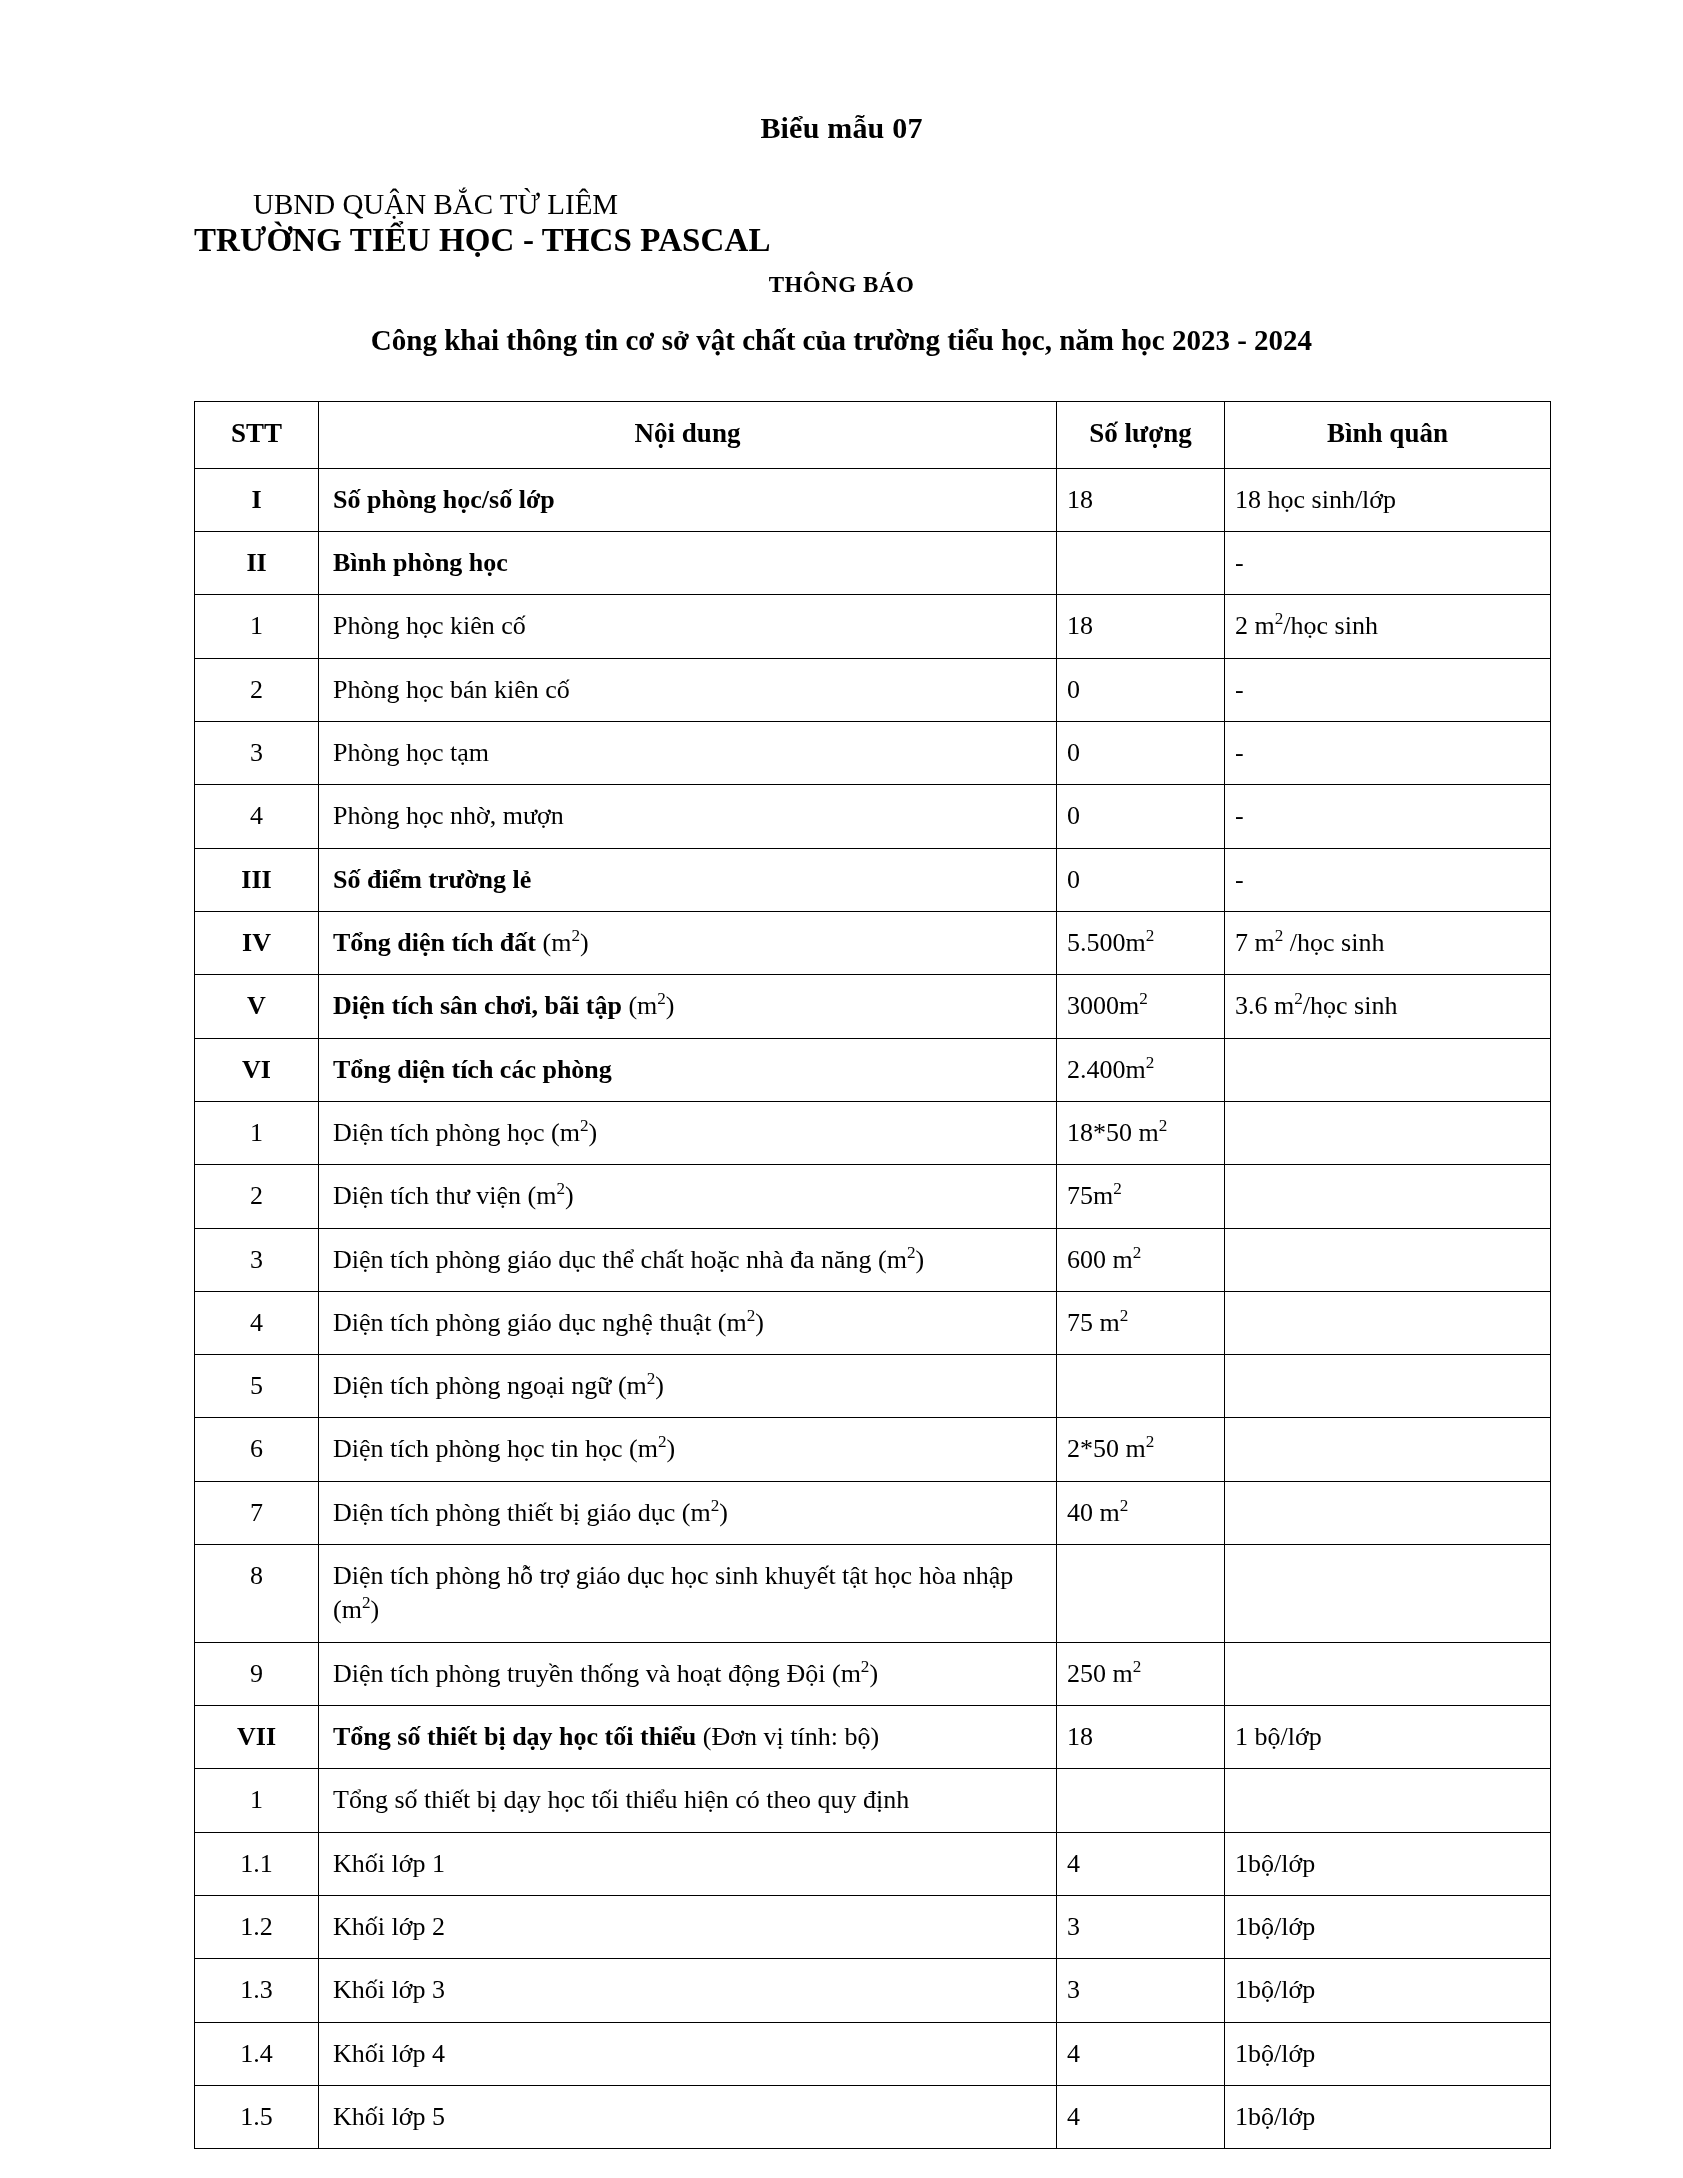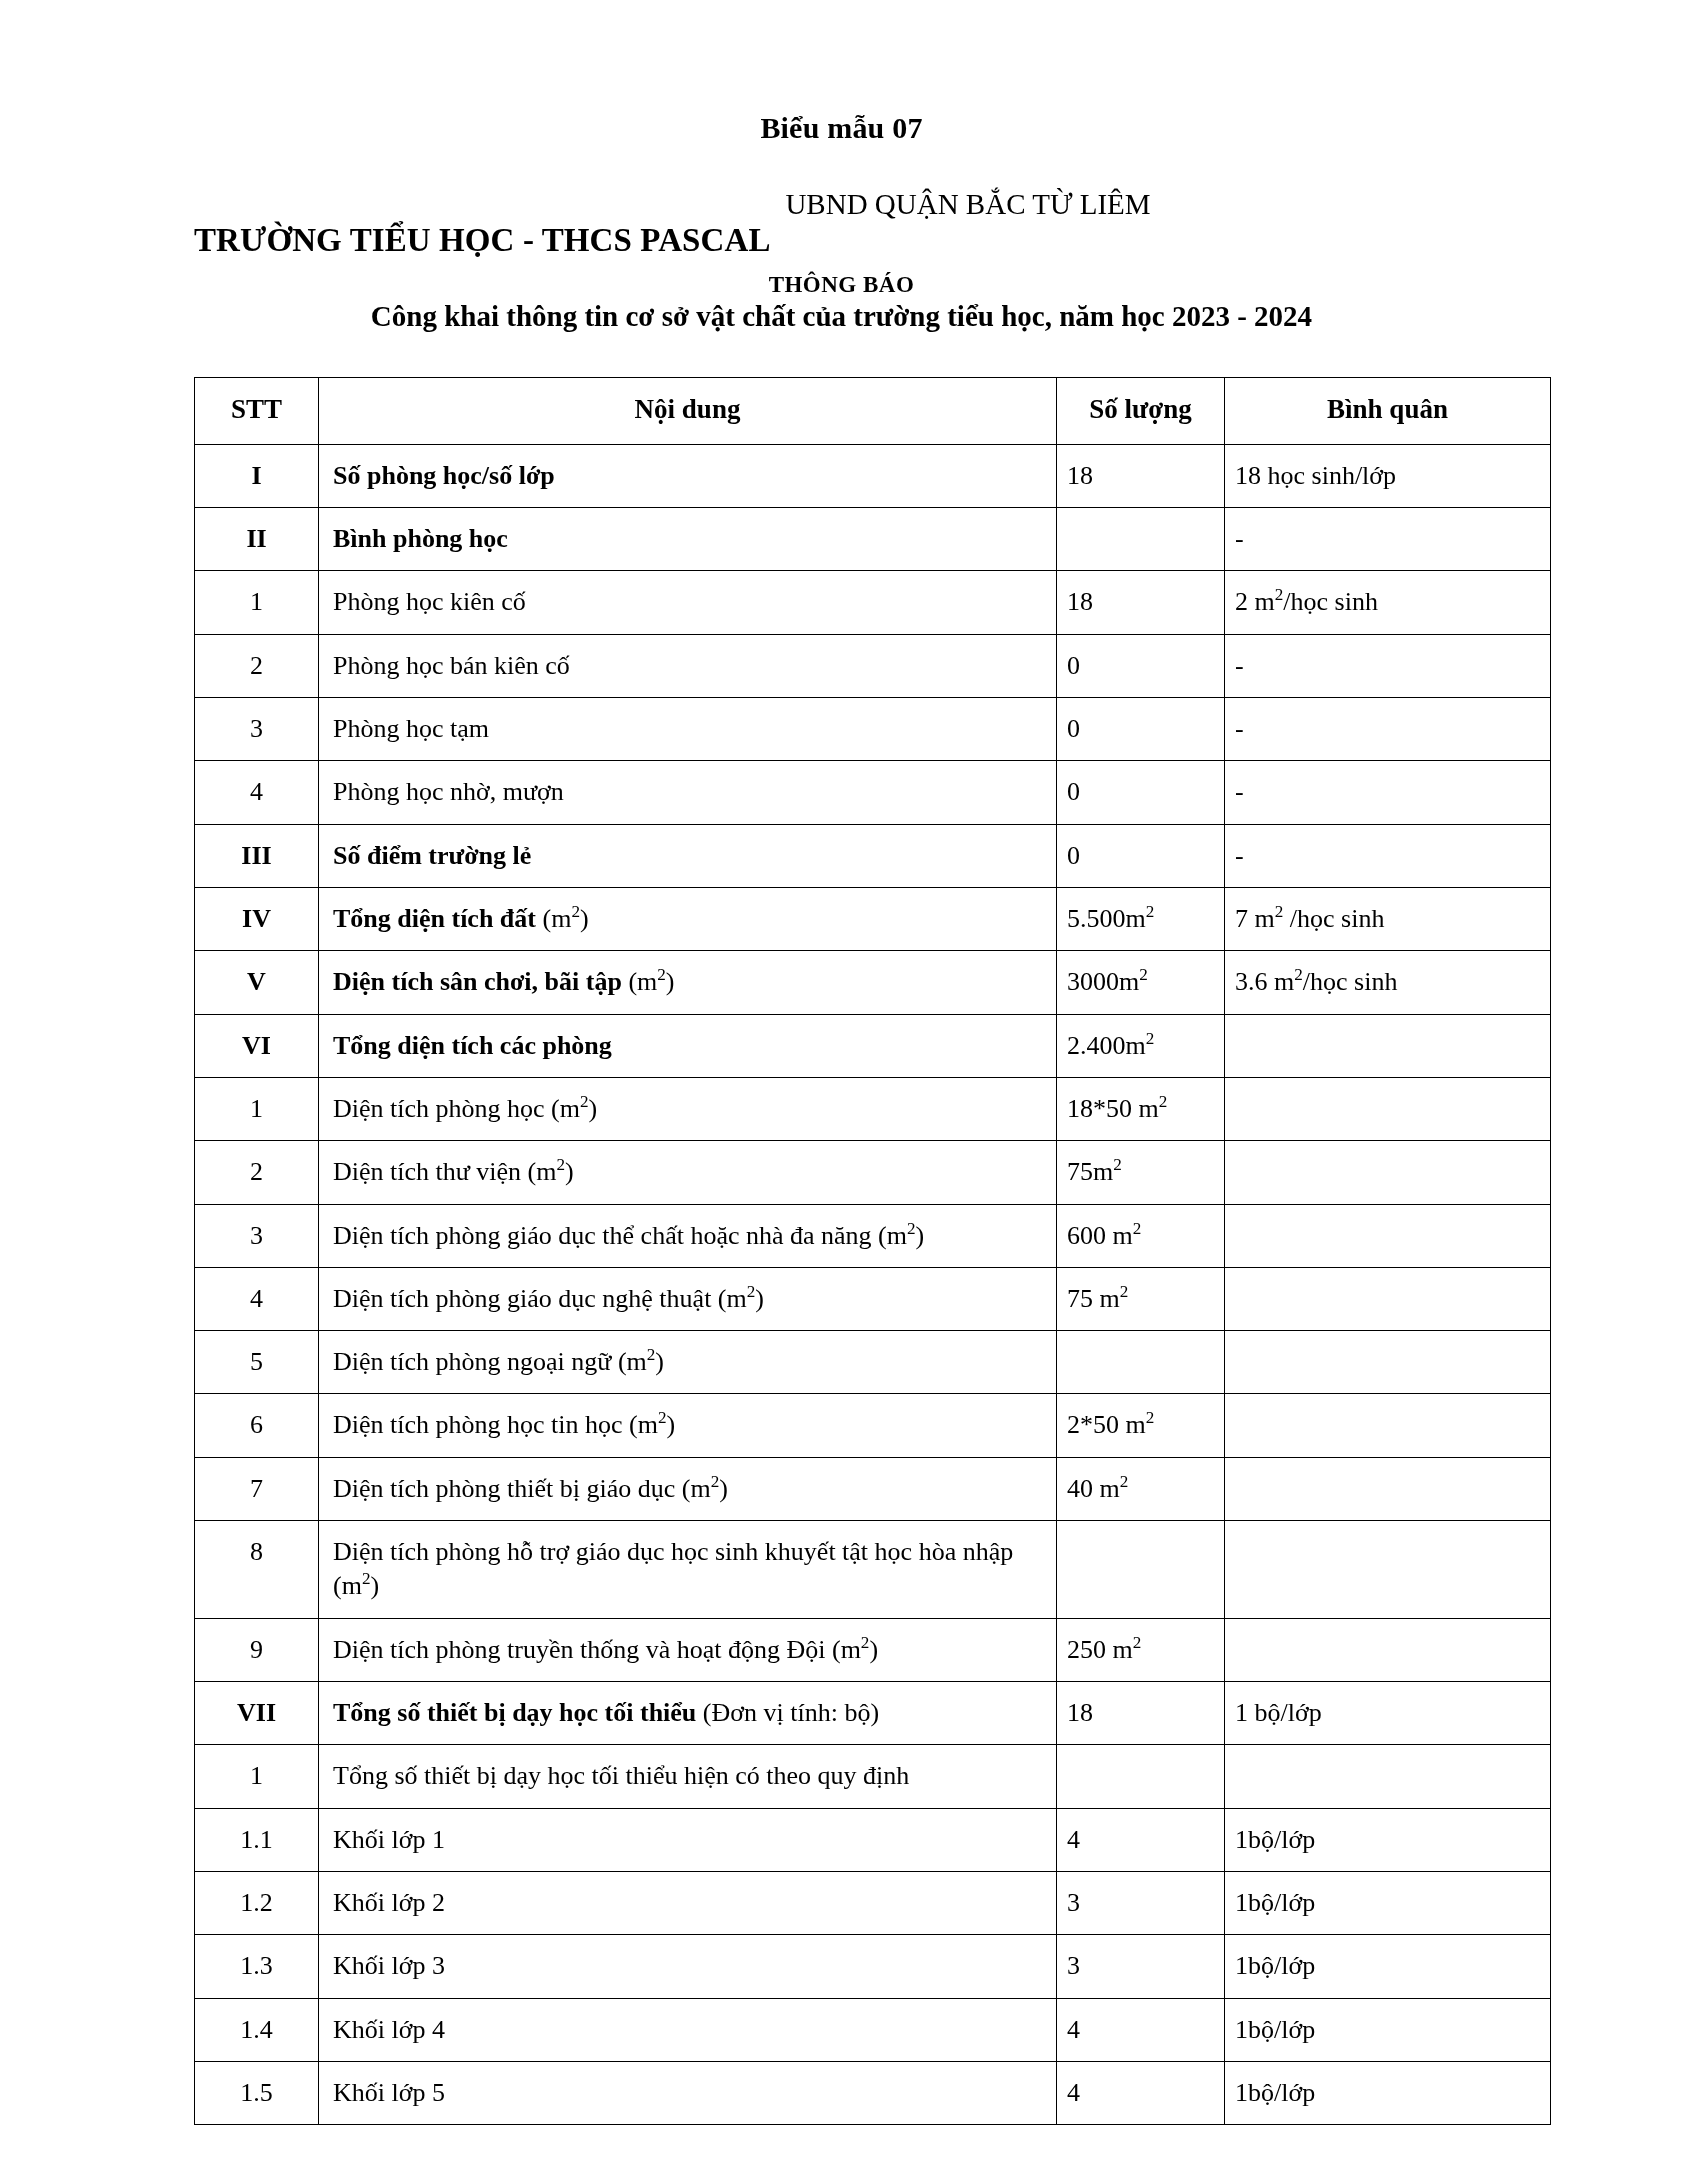"UBND QUẬN BẮC TỪ LIÊM" .org-line1 { text-align: center -> left }
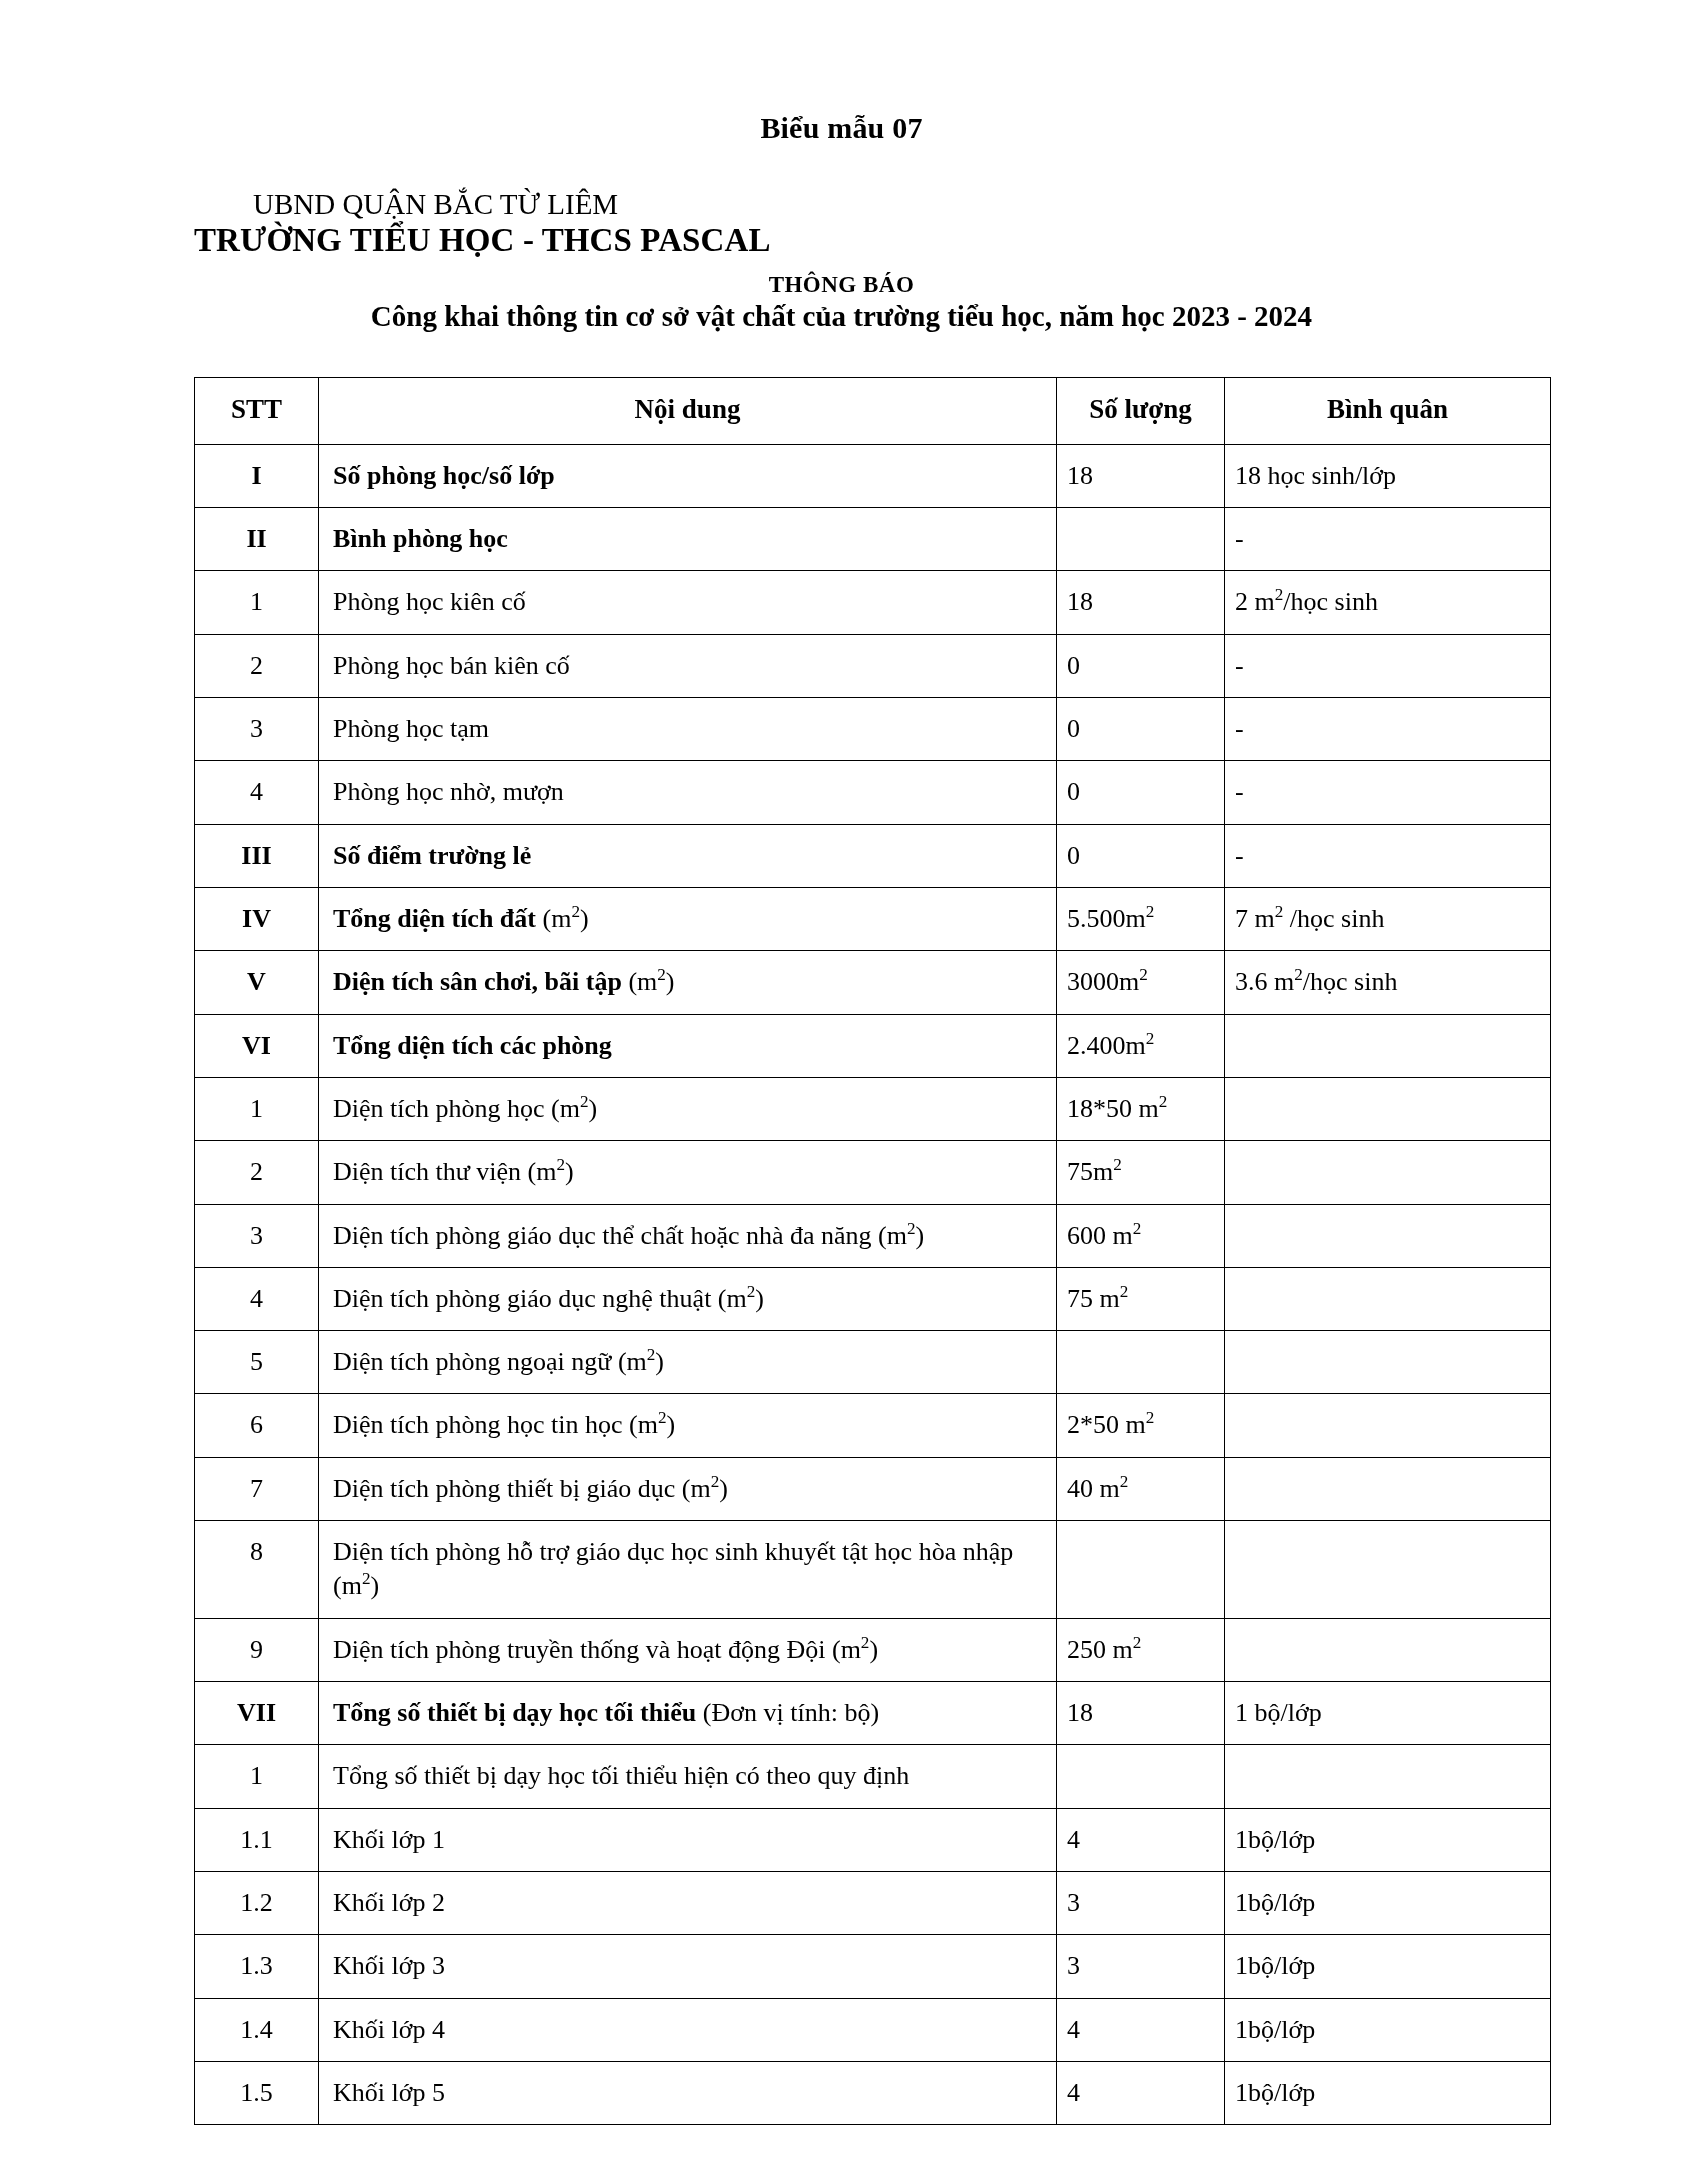"Công khai thông tin cơ" .notice-sub { margin-top: 2px -> 26px }
